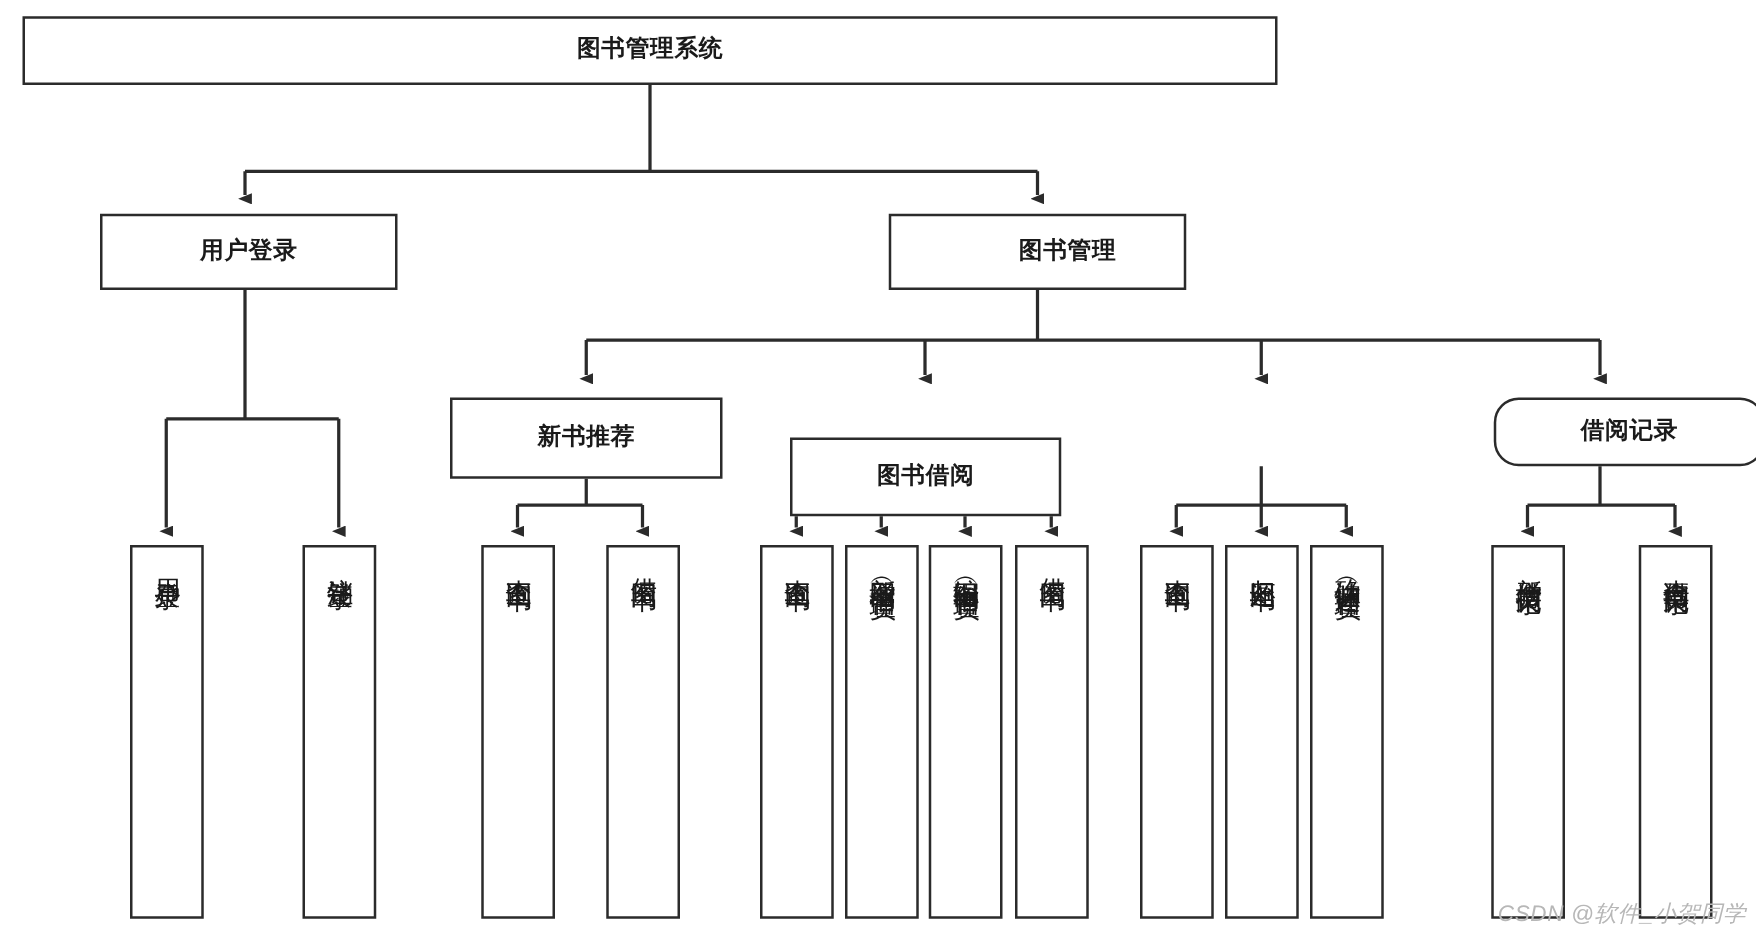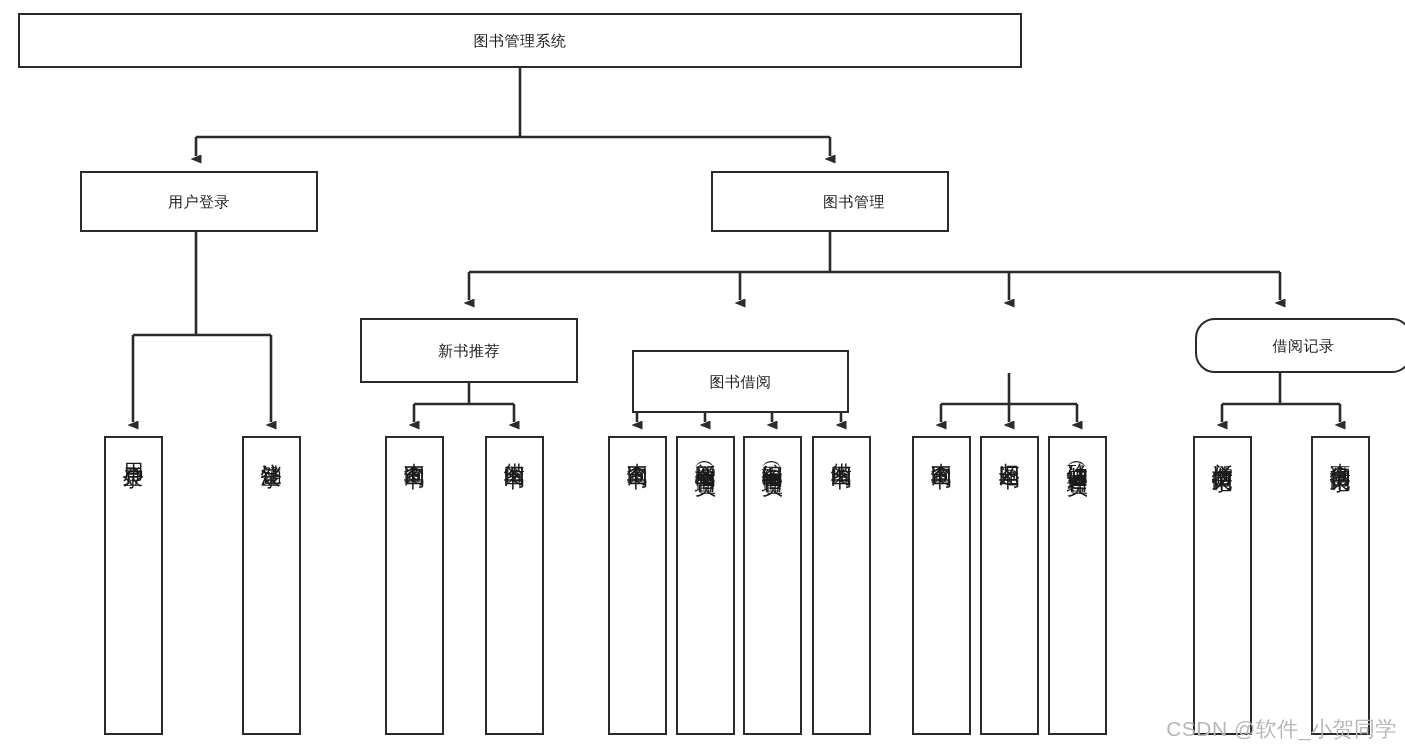"图书管理系统" .node.h .label { font-size: 15px -> 19px; font-weight: none -> bold }
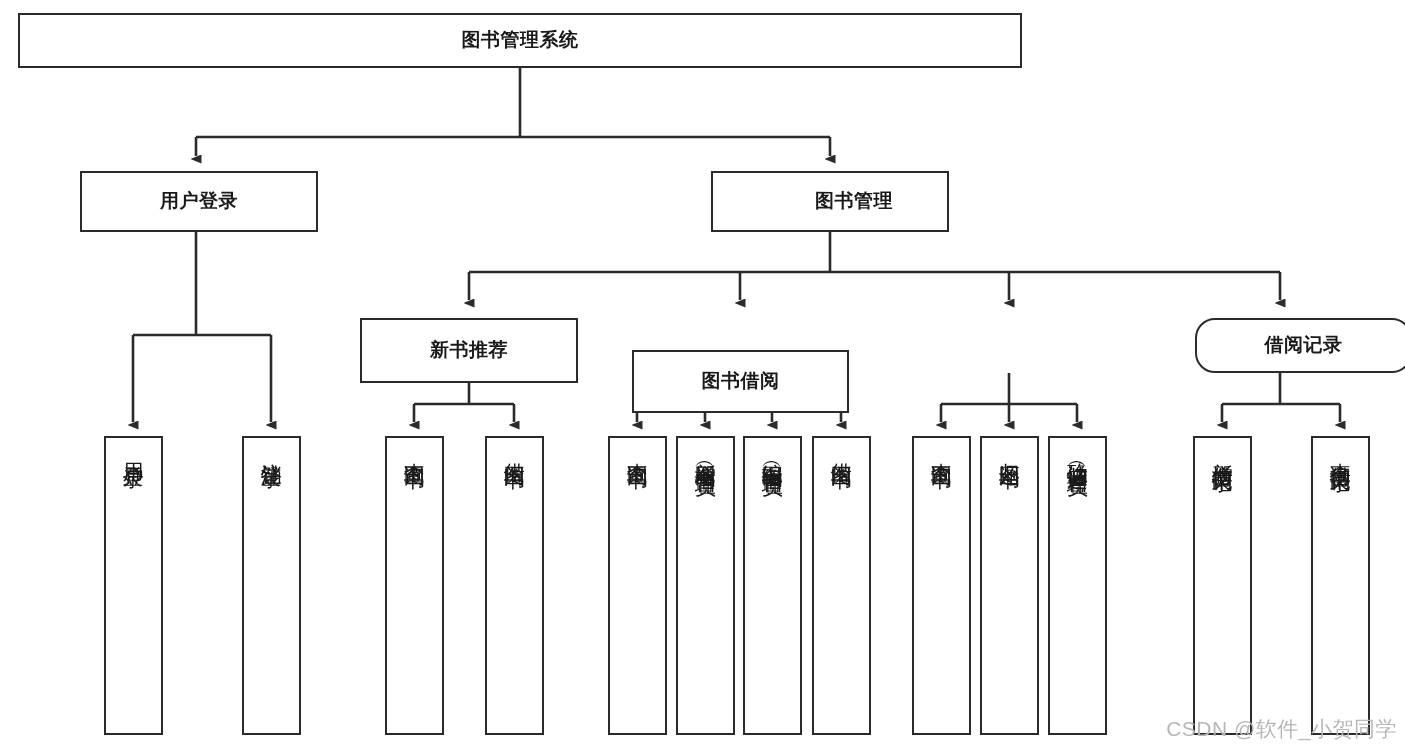"CSDN @软件_小贺同学" #watermark { font-size: 21px -> 18px; font-style: none -> italic }
